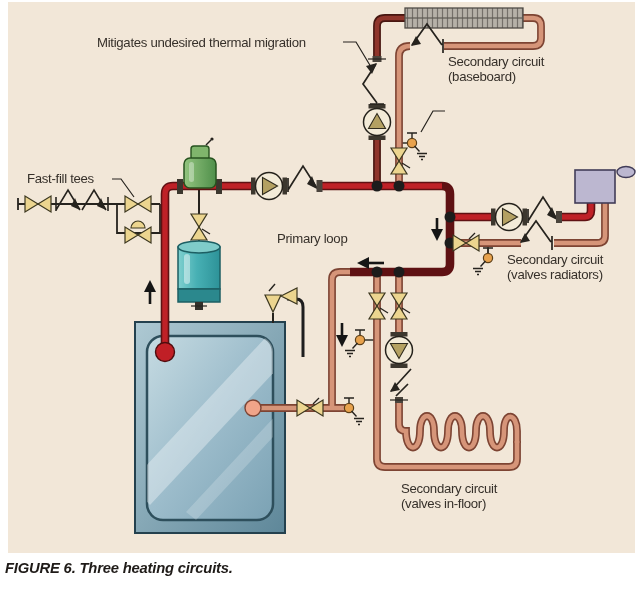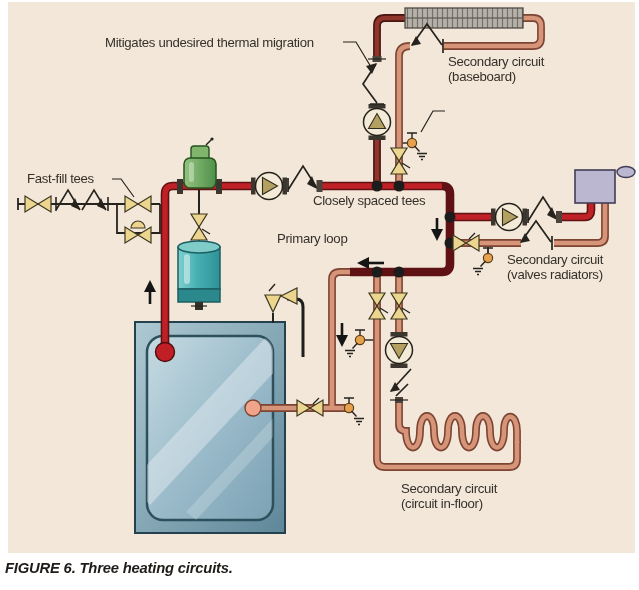"Mitigates undesired thermal migration" div.lbl { left: 105px -> 97px }
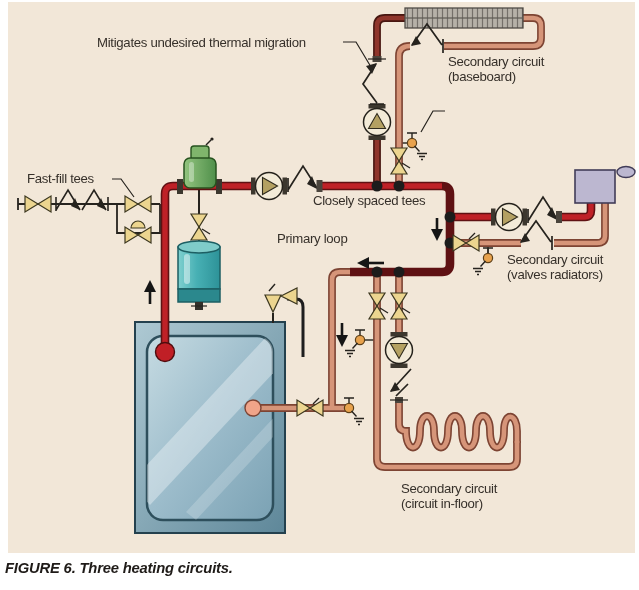"Closely spaced tees" div.lbl { html: <div>Closely spaced tees</div> -> none }
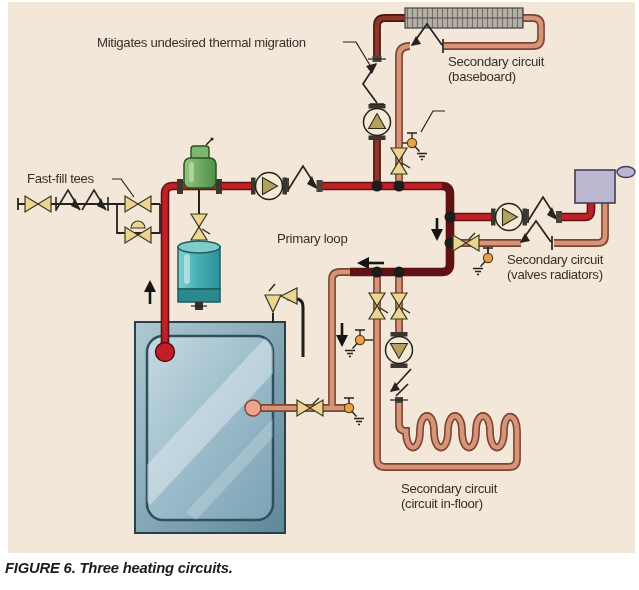"(circuit in-floor)" span { text: circuit -> valves }
